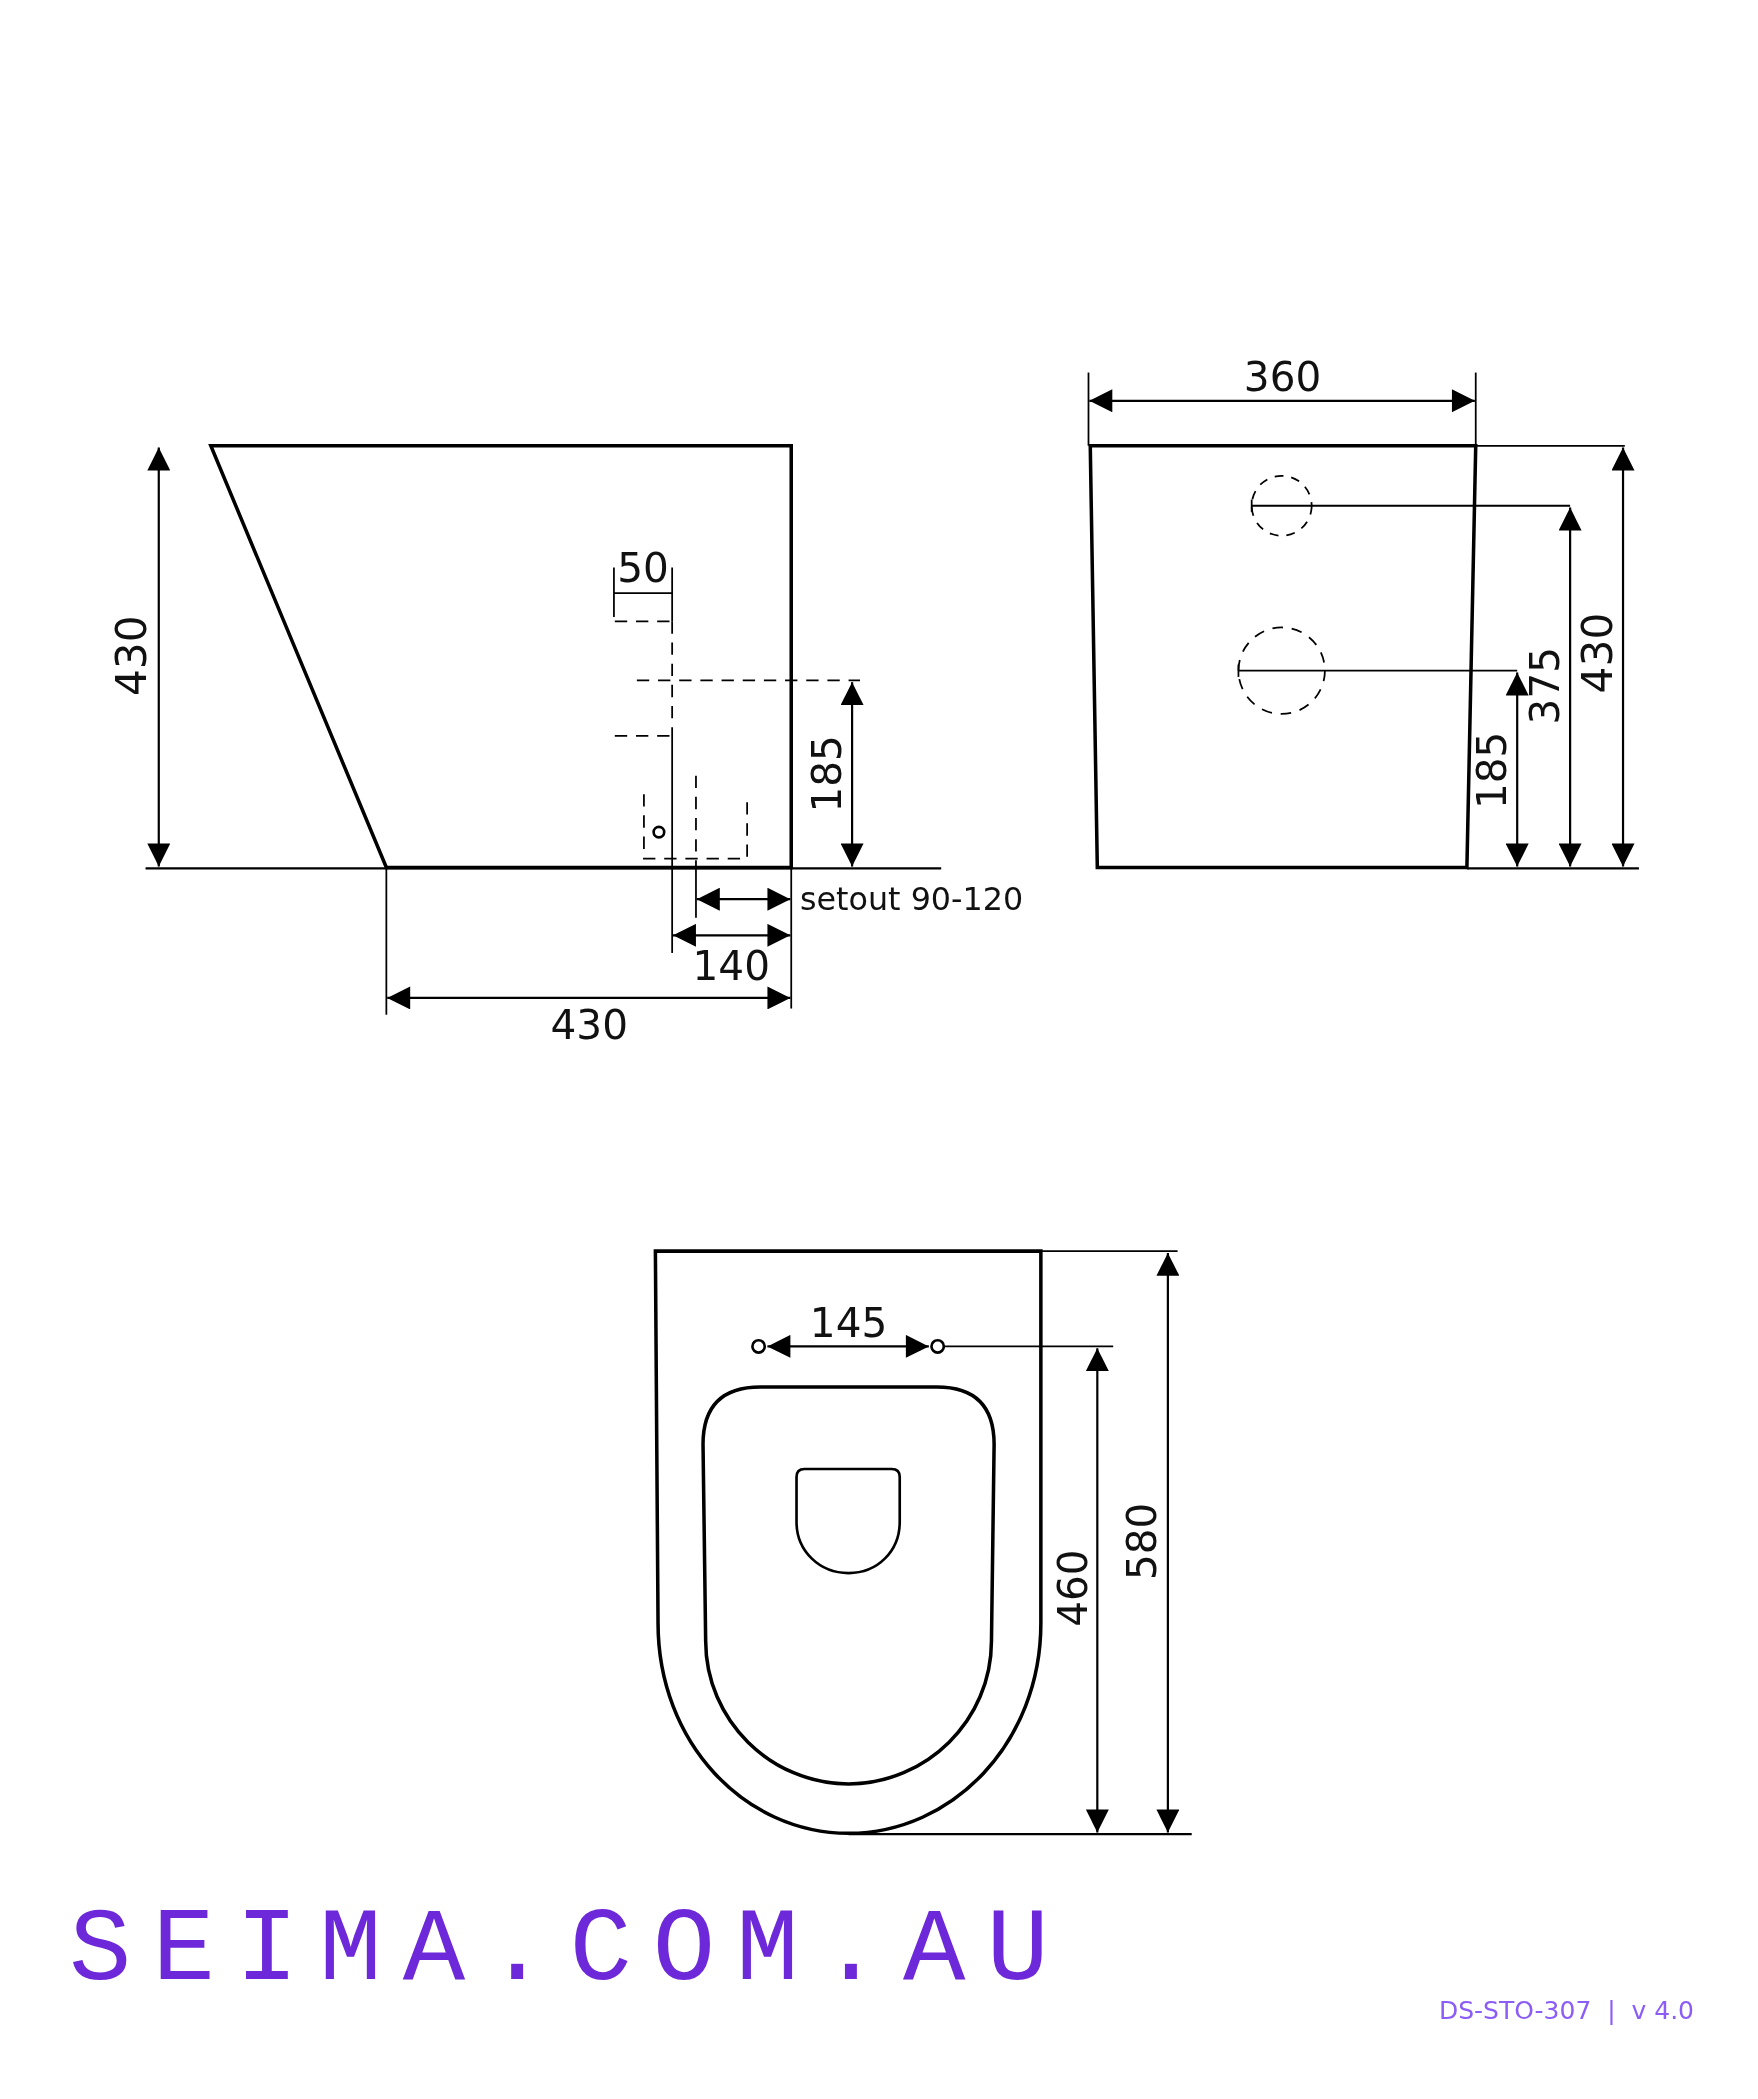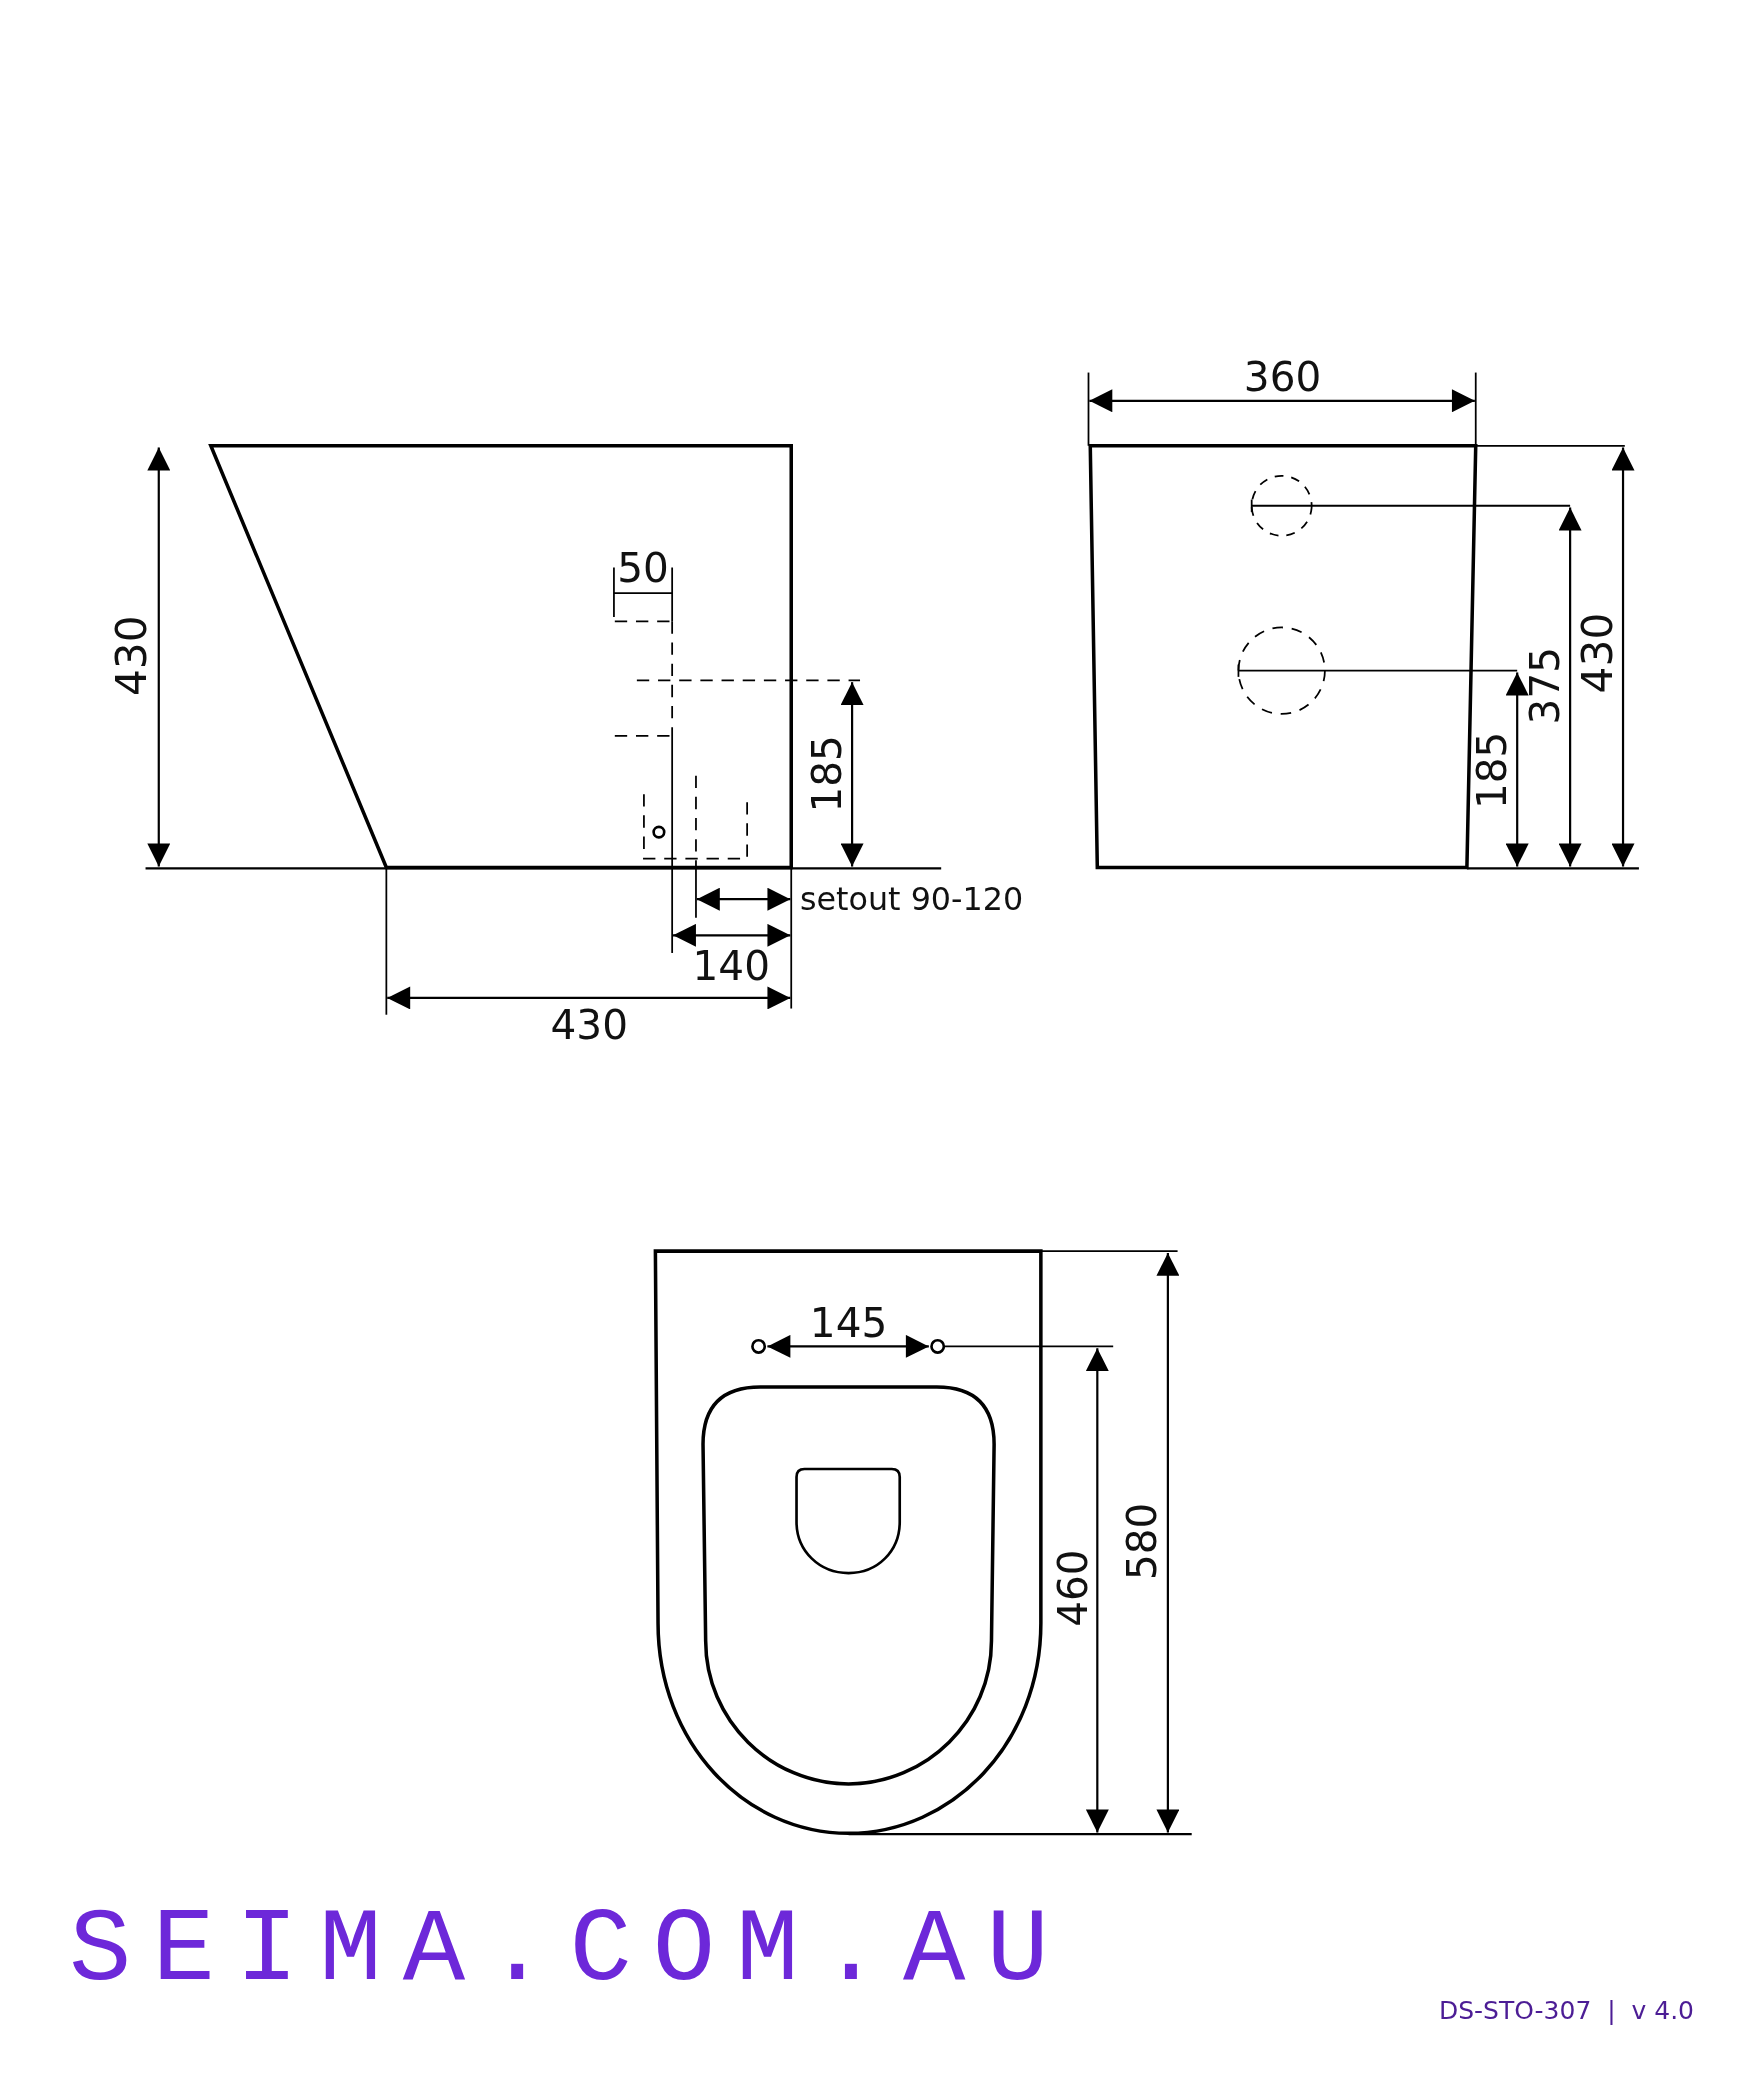"DS-STO-307 | v 4.0" .docref { color: #4c1d95 -> #8b5cf6 }
